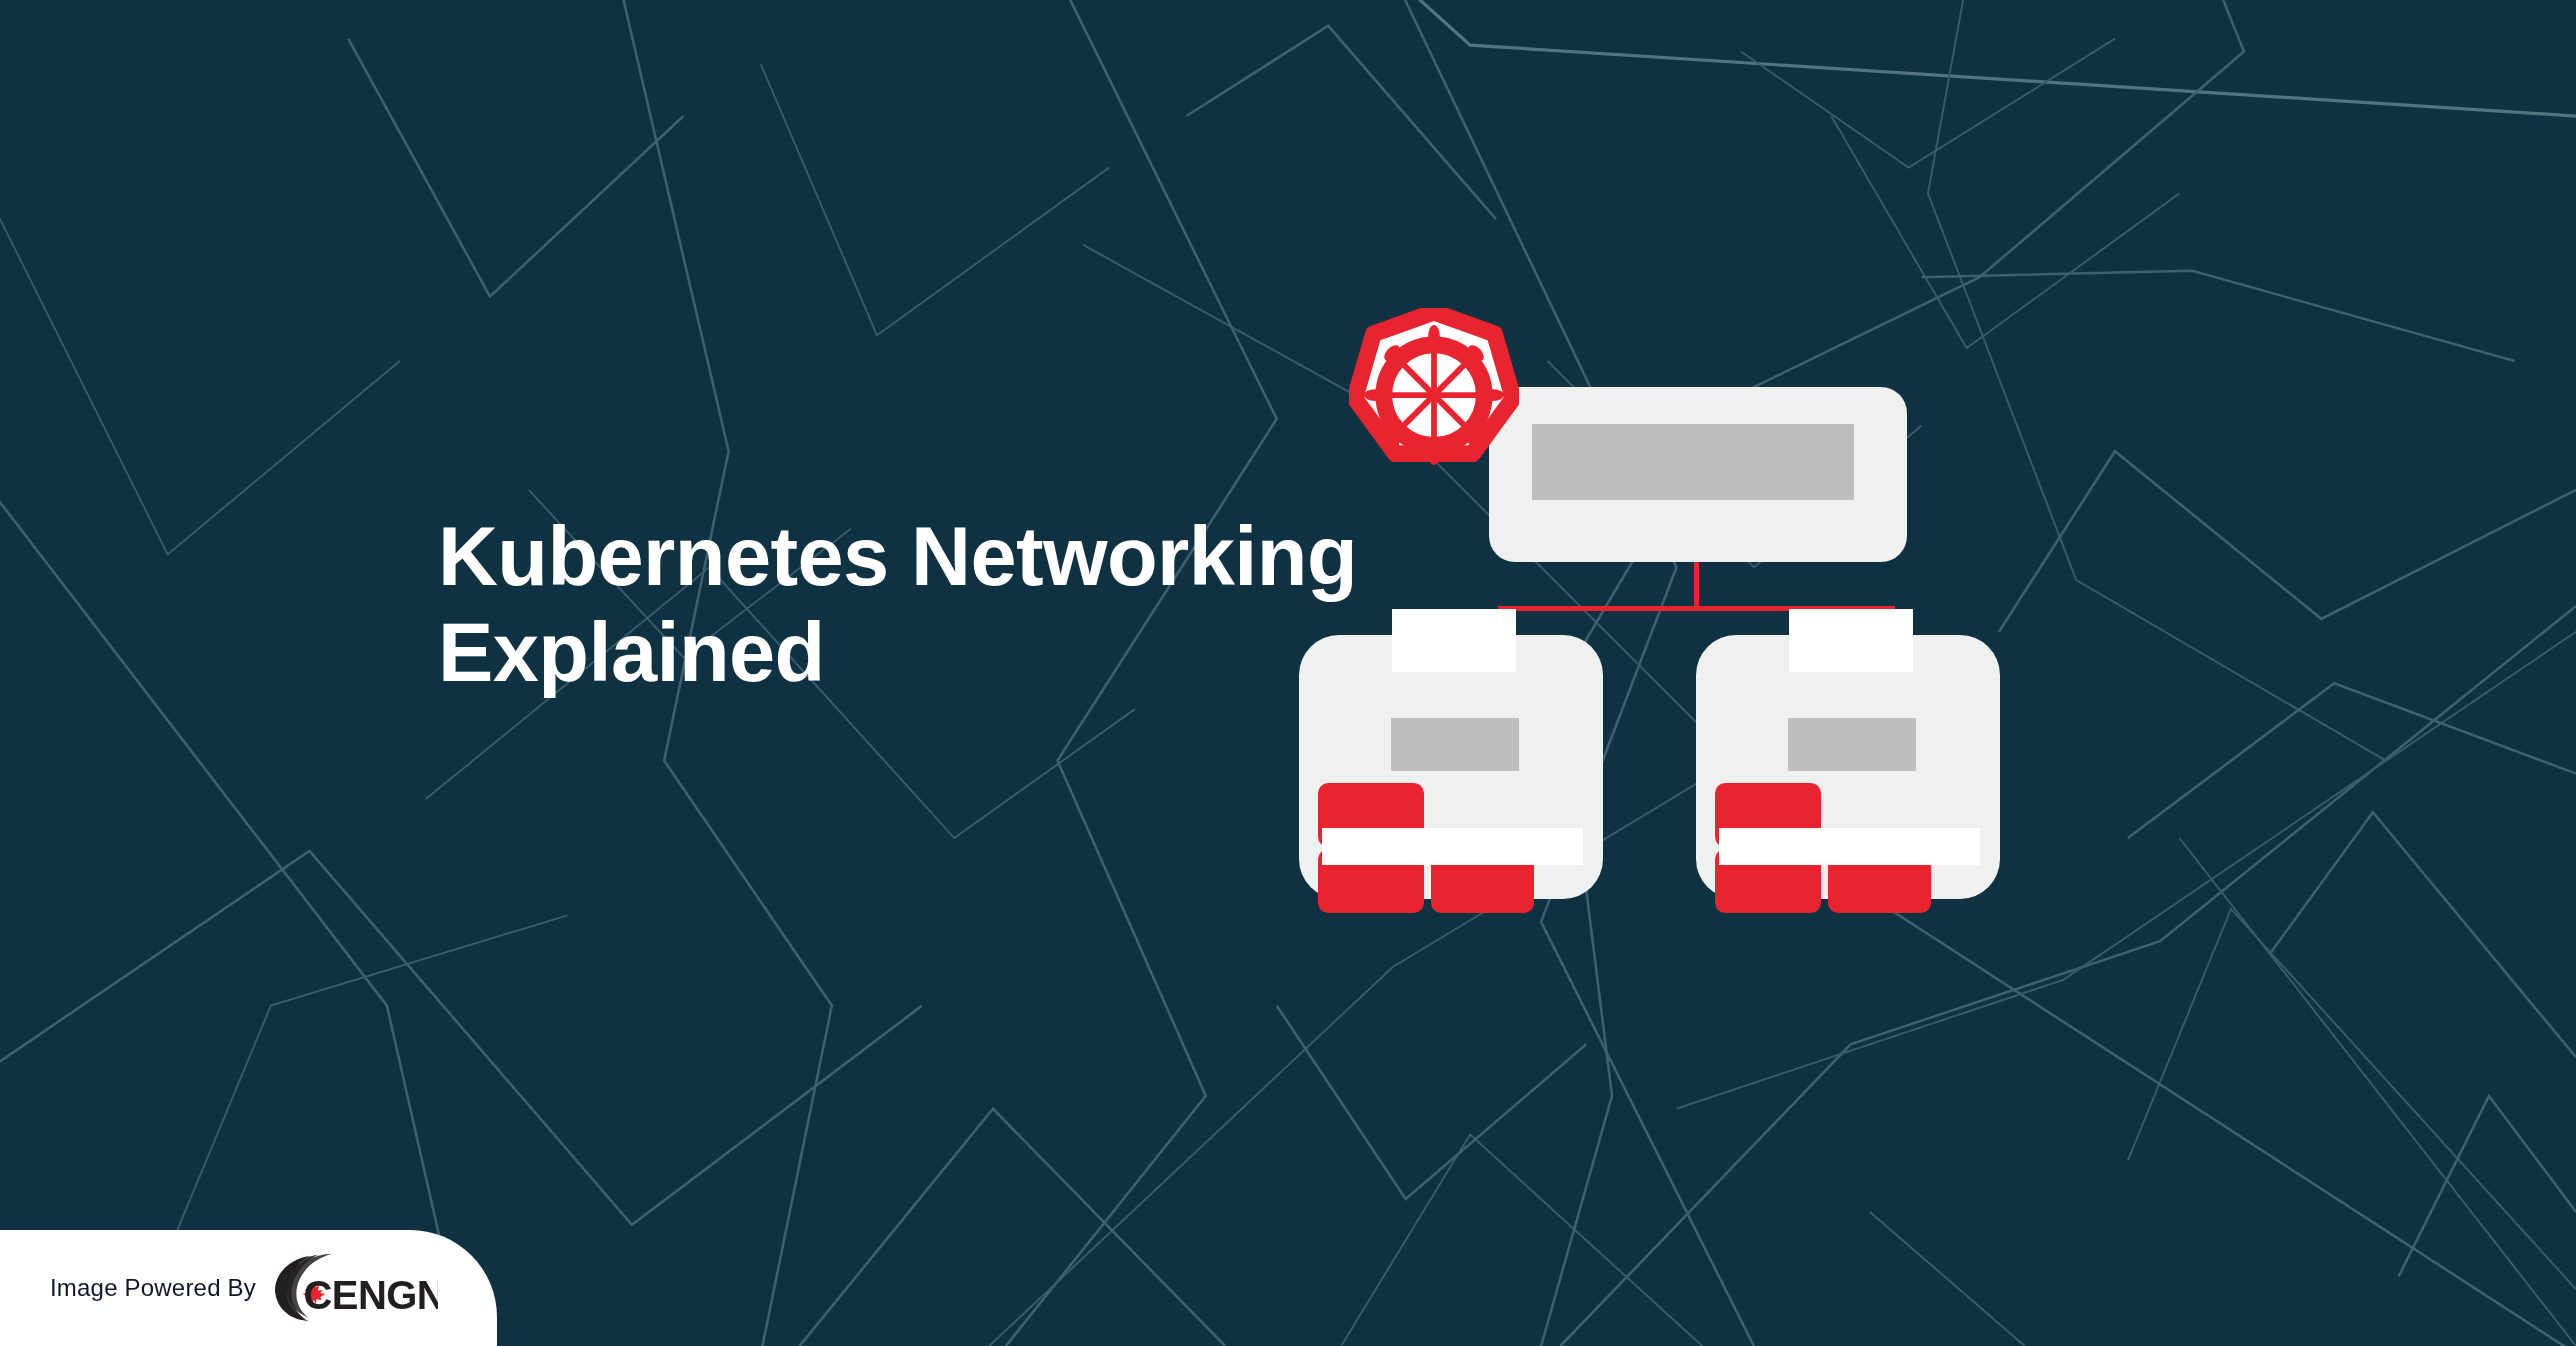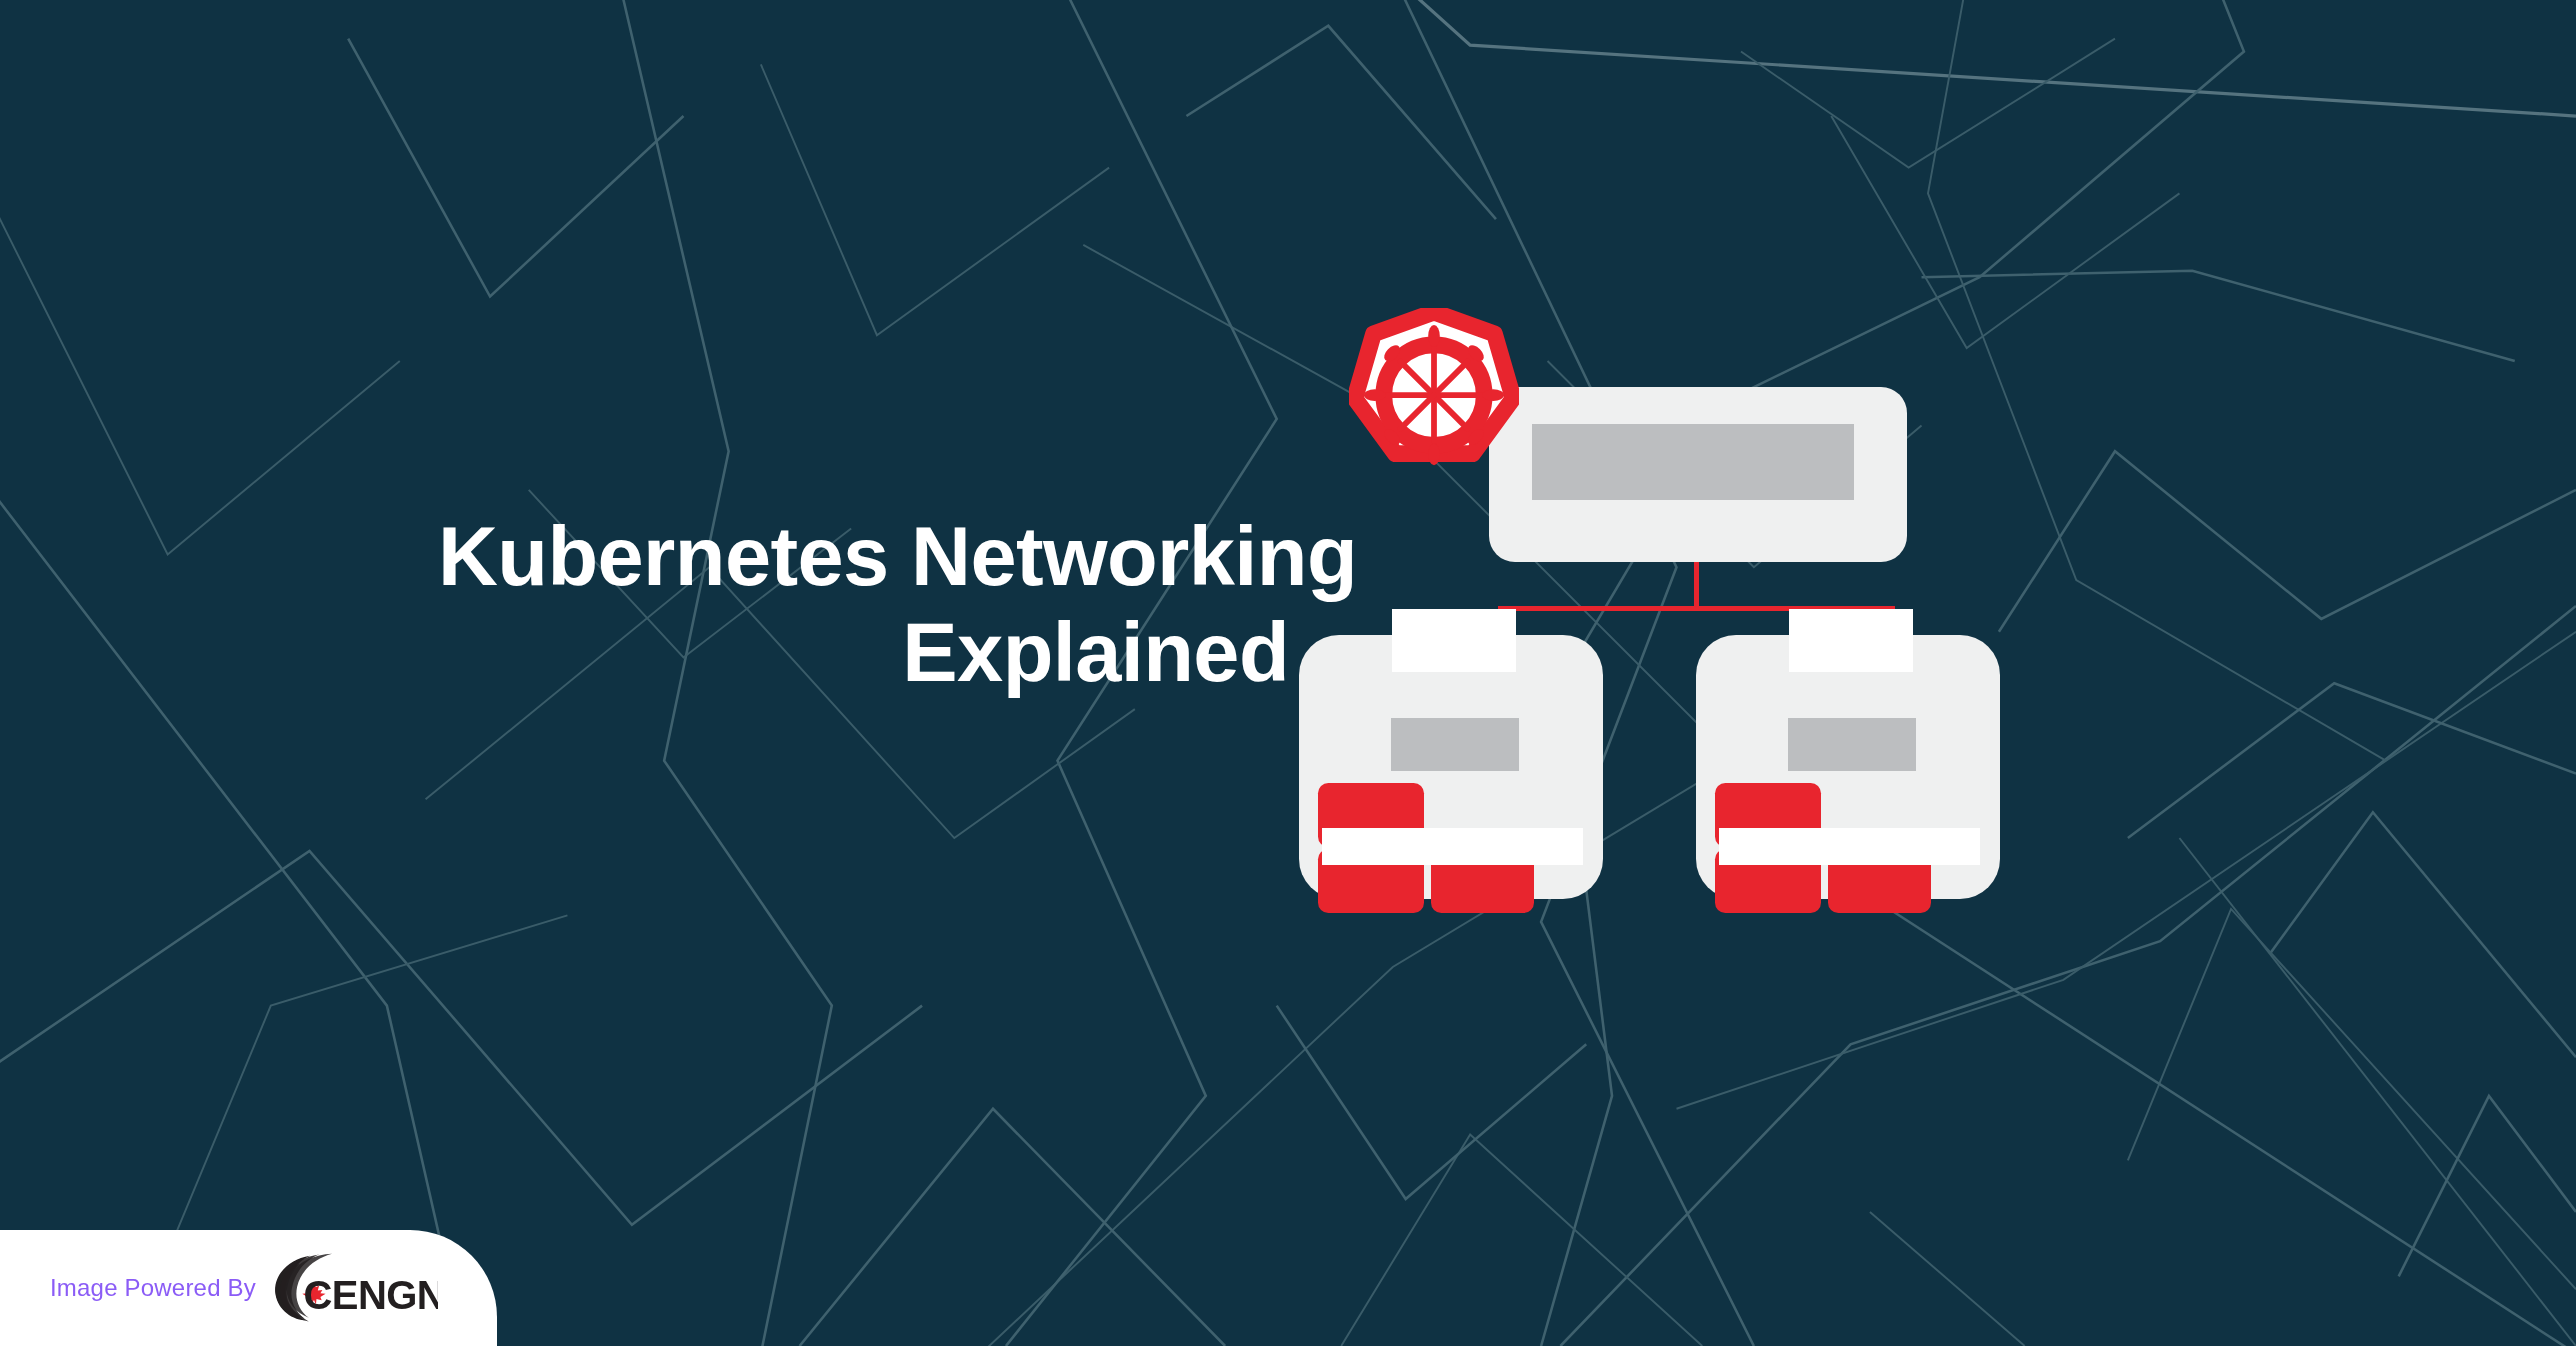"Explained" #headline .line2 { text-align: right -> left }
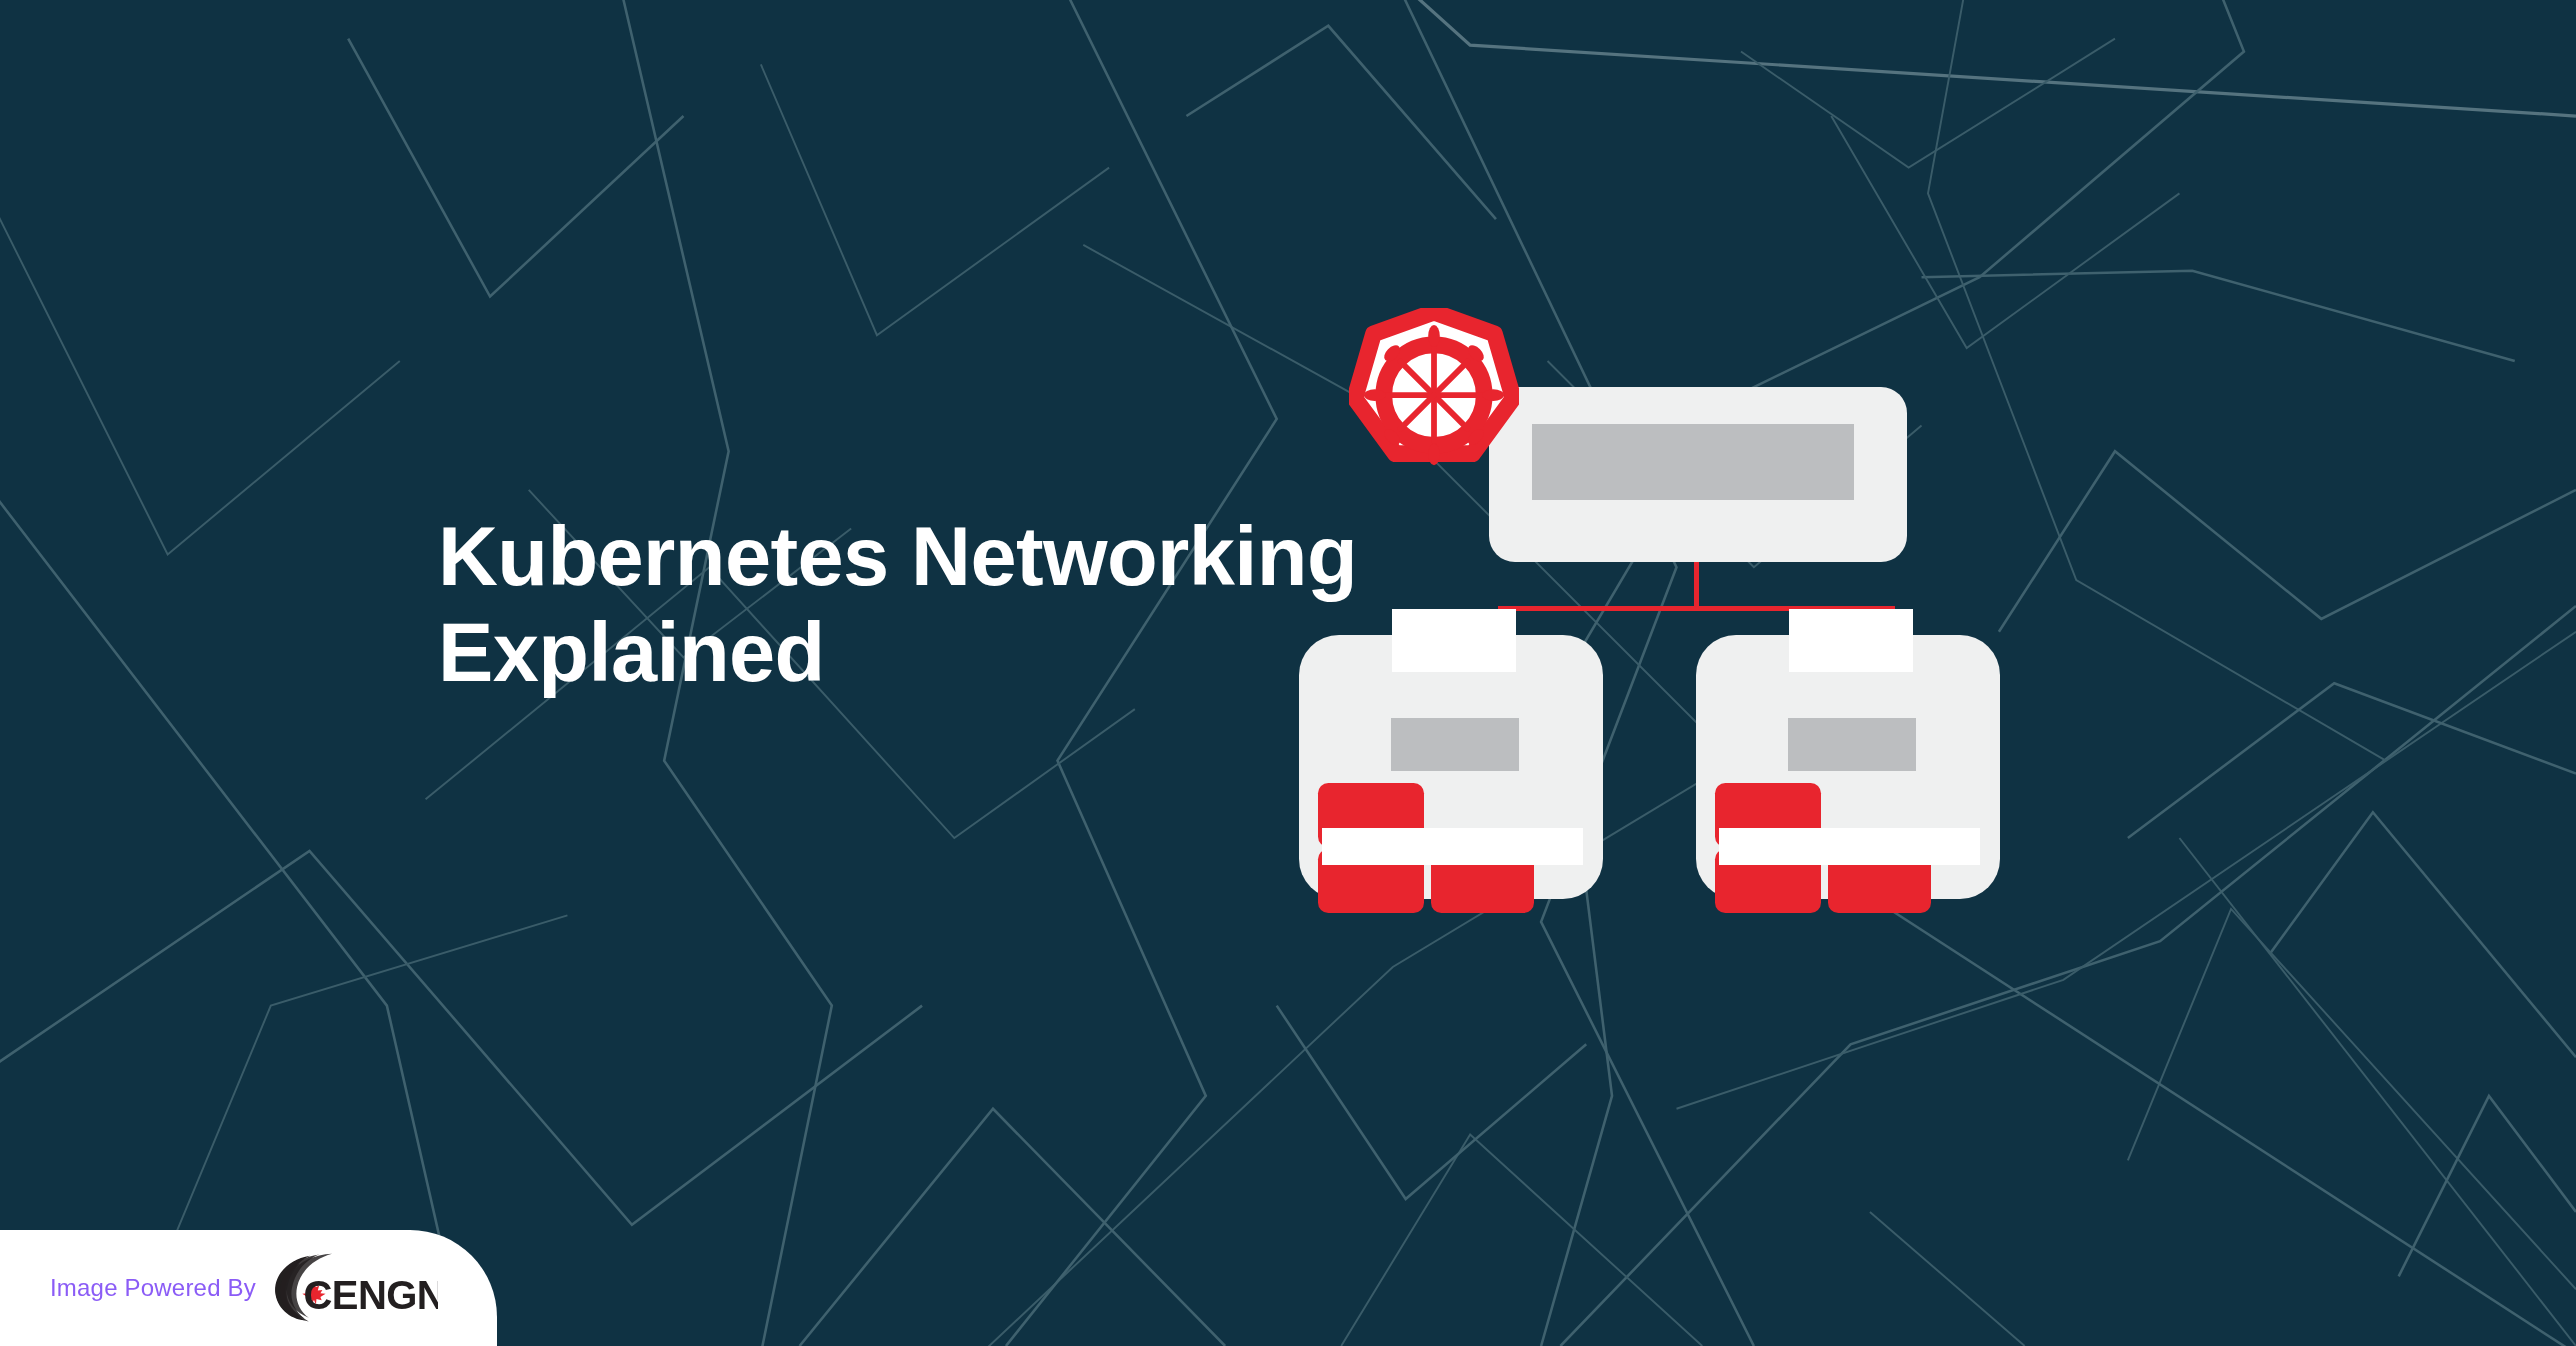"Image Powered By" #attrib-text { color: #8b5cf6 -> #0f172a }
